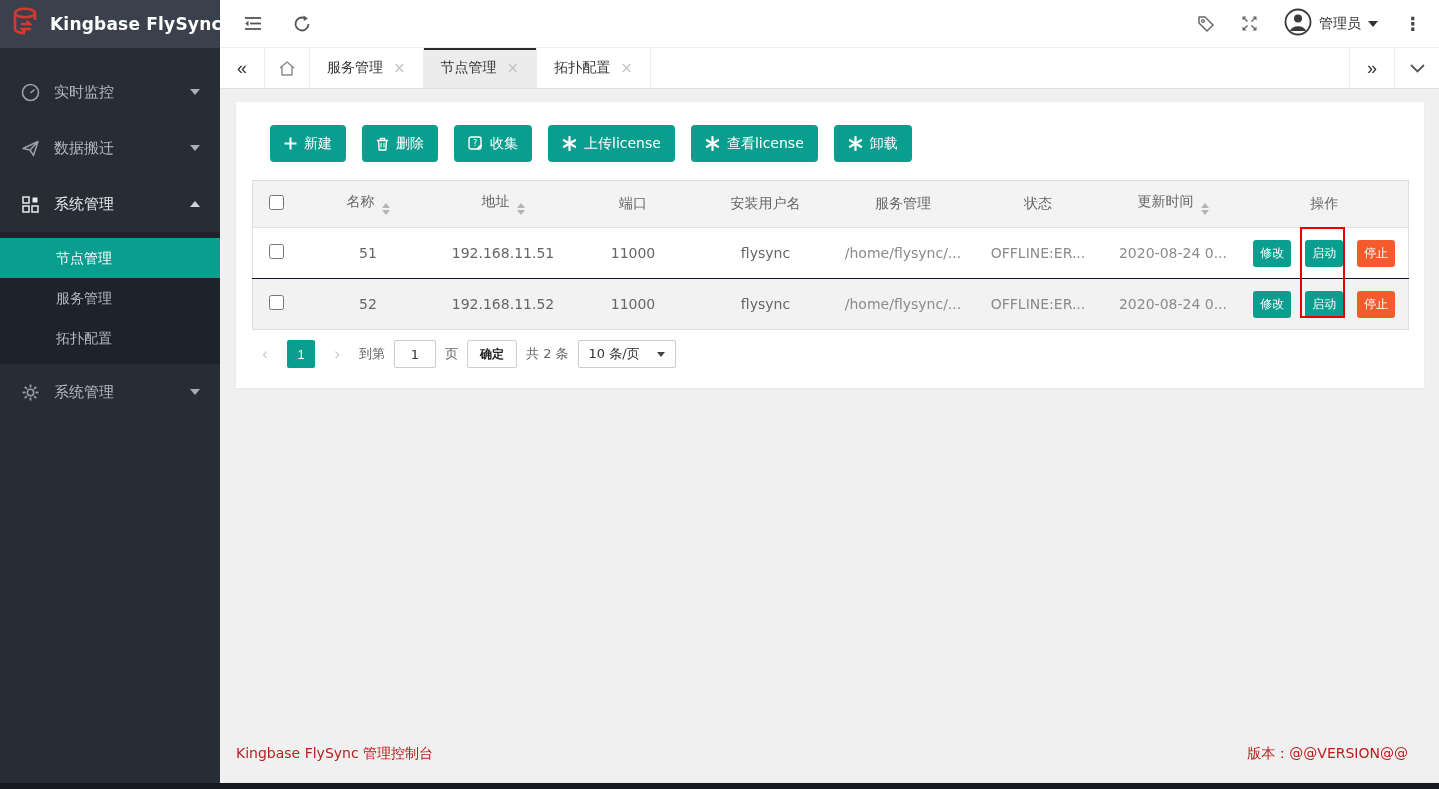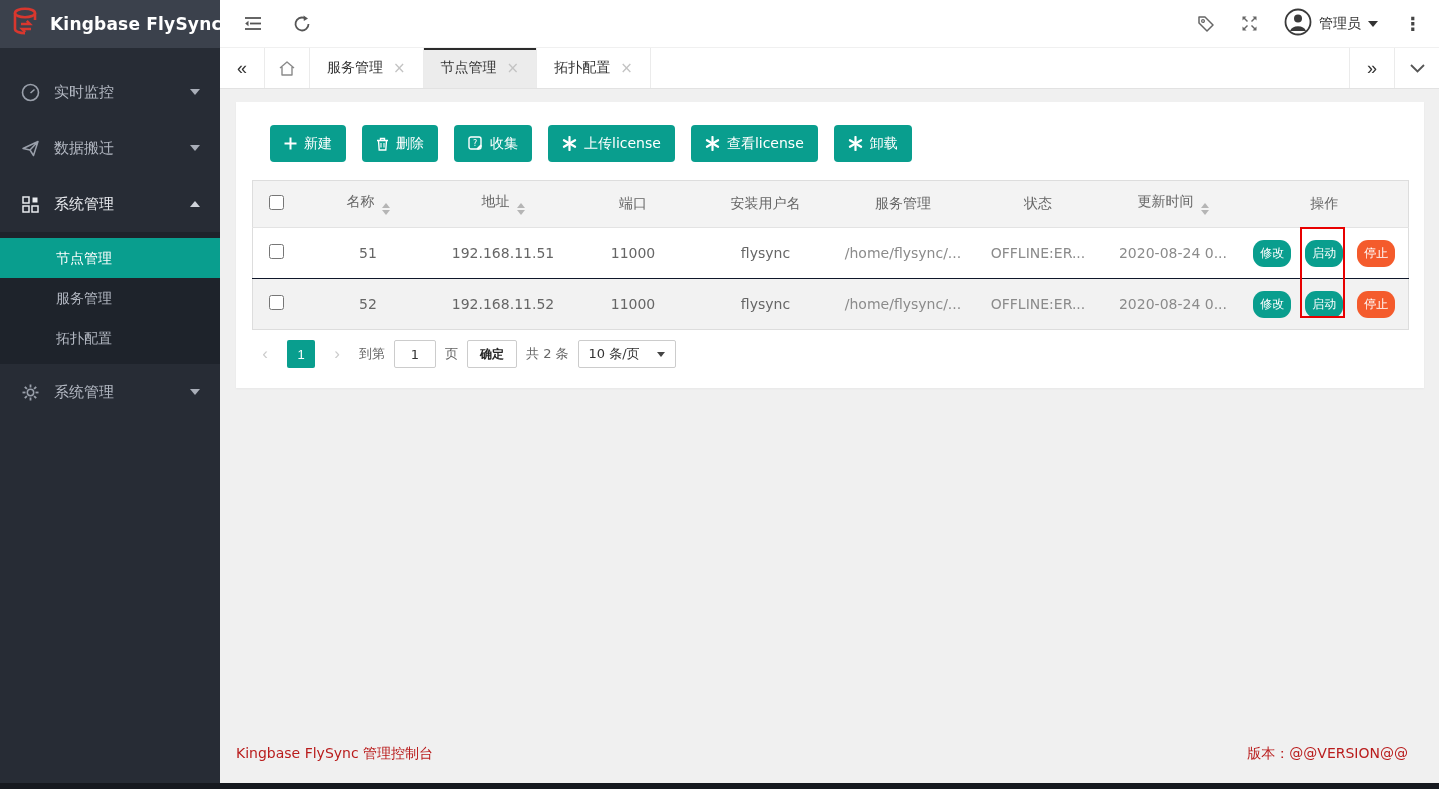"修改" .abtn { border-radius: 11px -> 3px }
